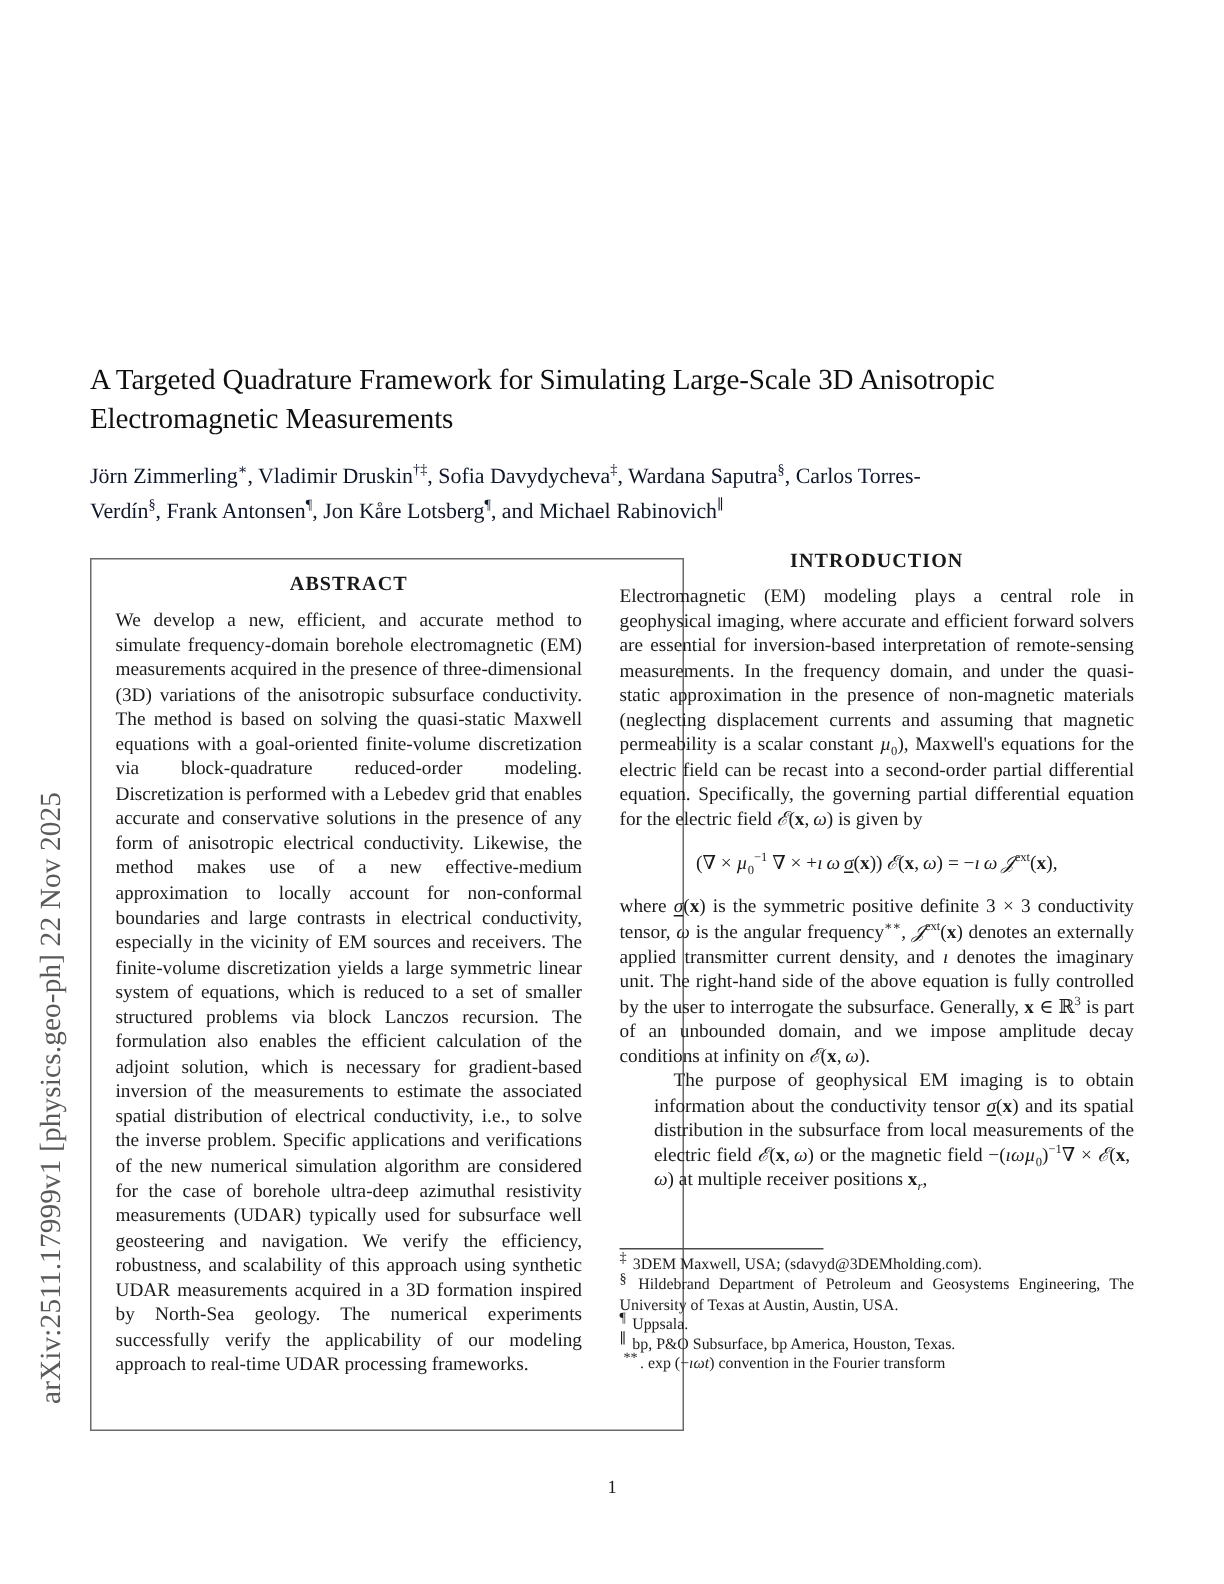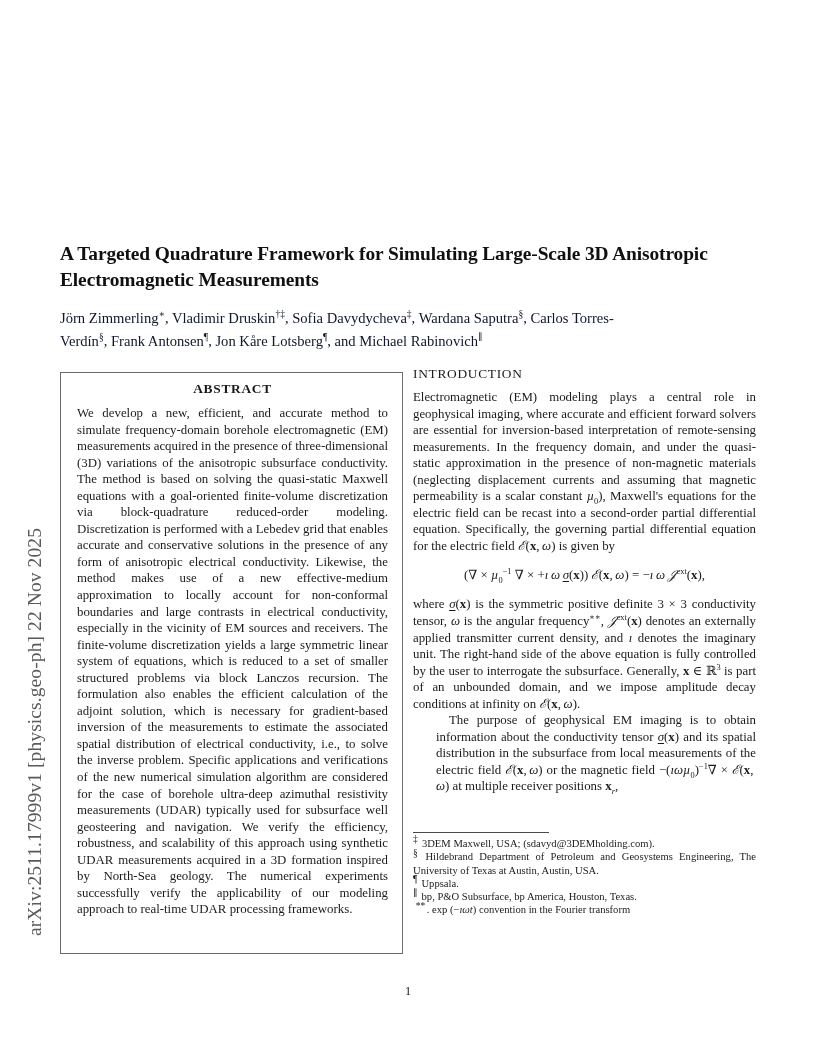"A Targeted Quadrature Framework for" #title { font-weight: bold -> normal }
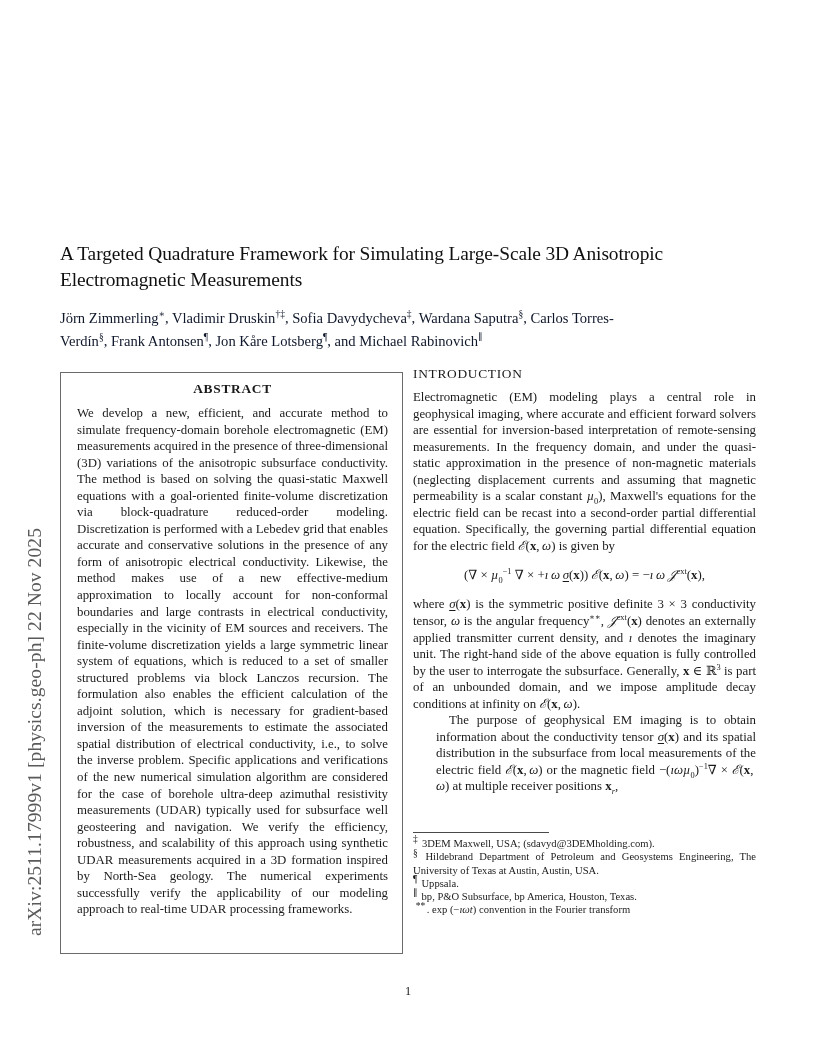"INTRODUCTION" #intro-heading { font-weight: normal -> bold; text-align: none -> center }
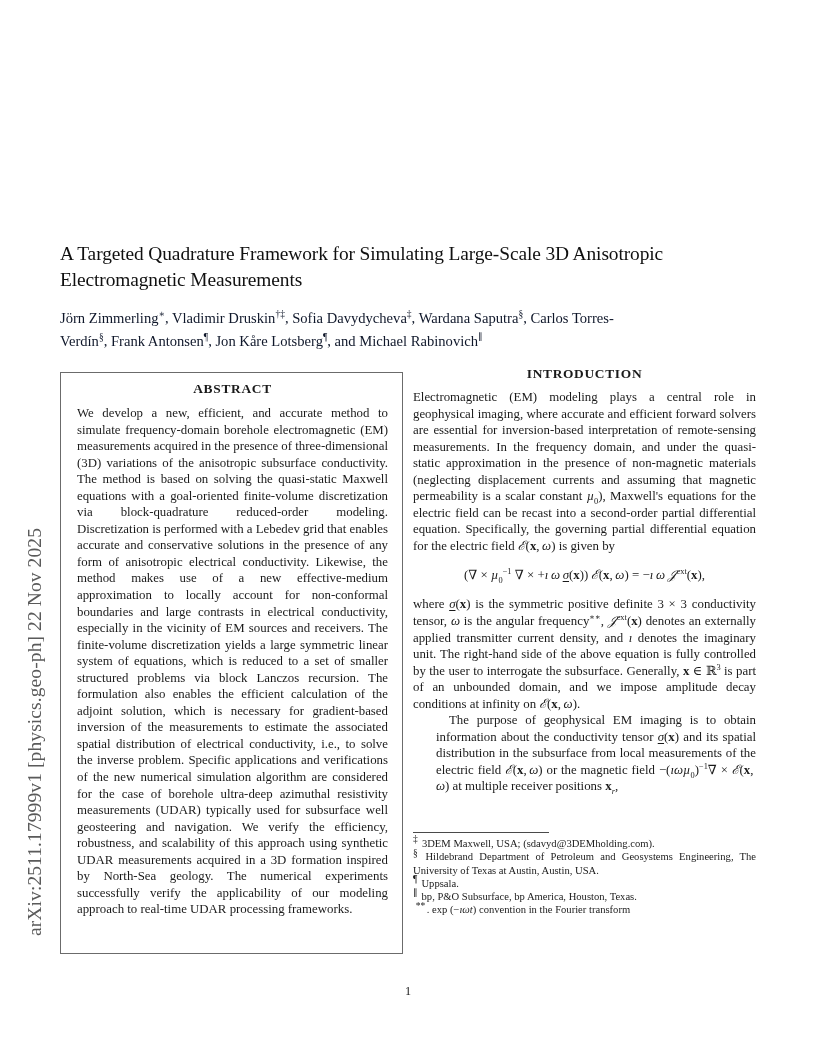"ABSTRACT" #abstract-box { width: 343px -> 396px }
